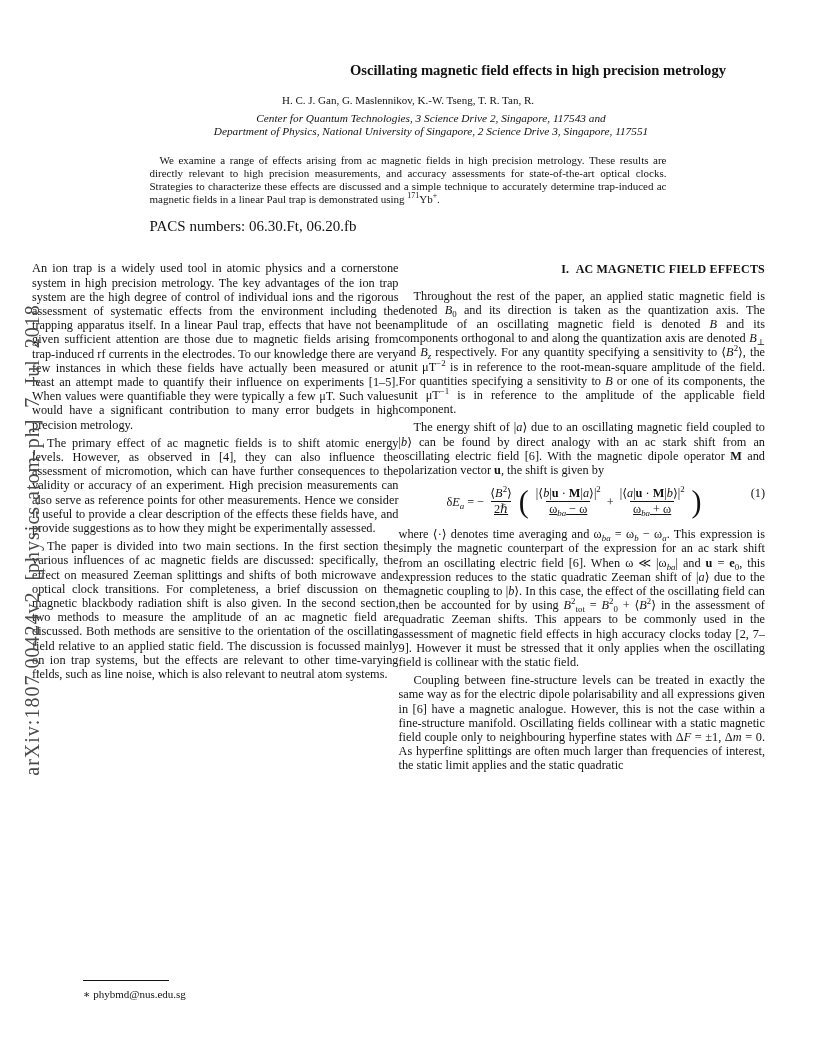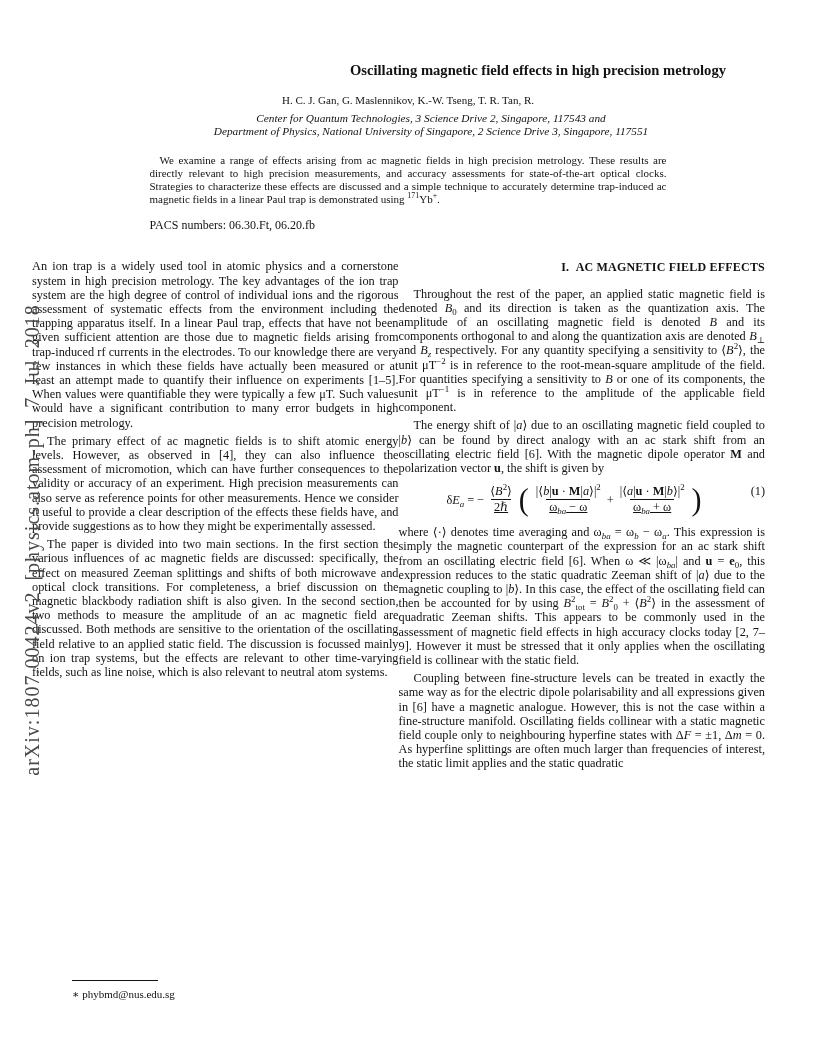"PACS numbers: 06.30.Ft, 06.20.fb" .pacs { font-size: 12px -> 15px }
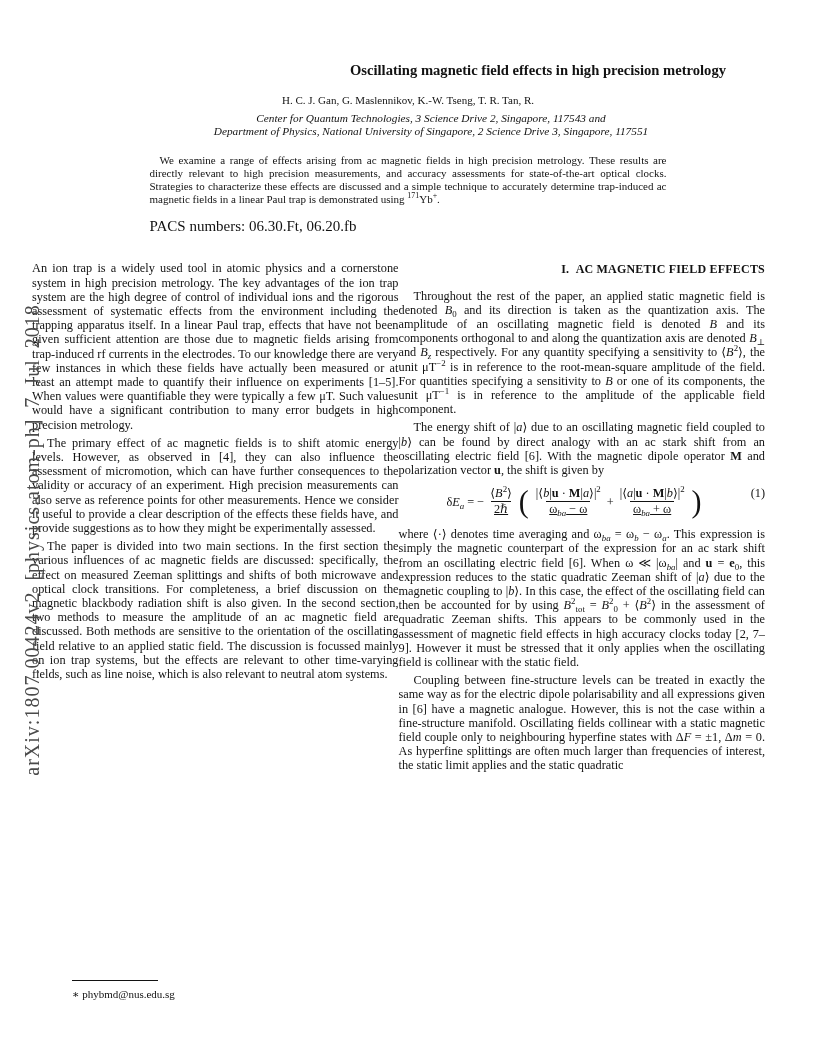"∗ phybmd@nus.edu.sg" .footnote { left: 72px -> 83px }
